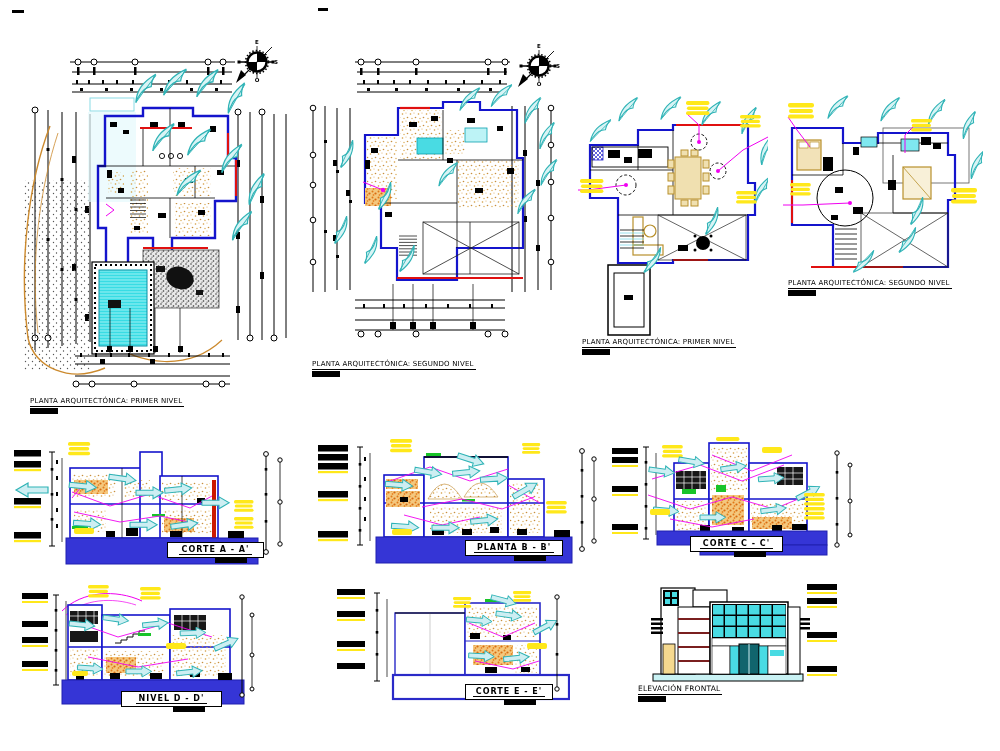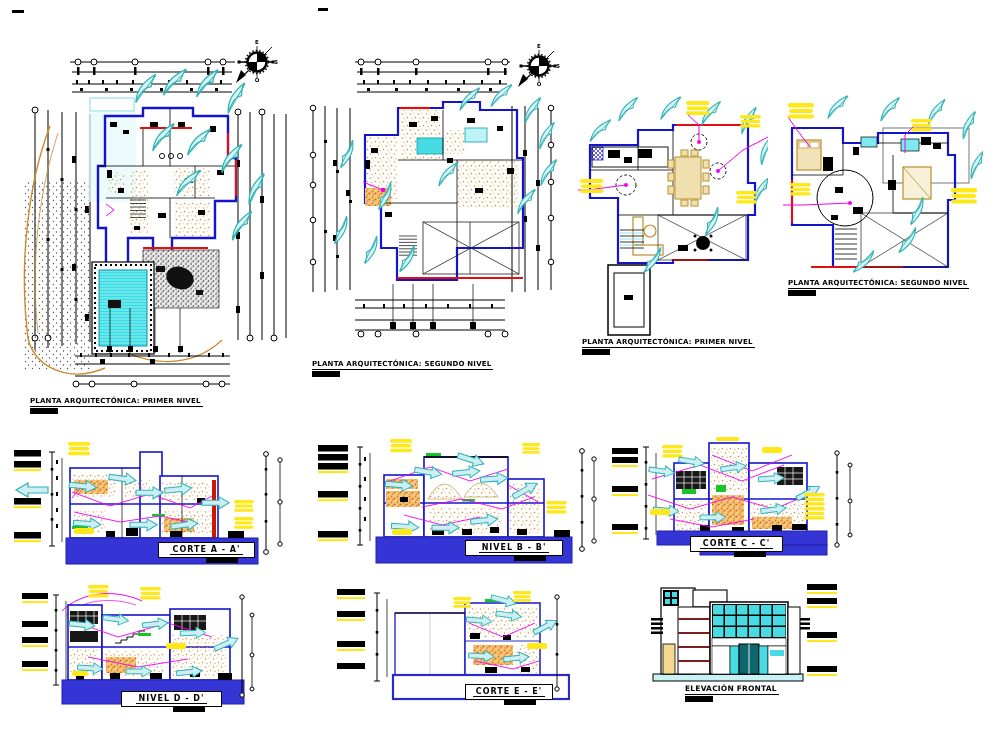"PLANTA ARQUITECTÓNICA: SEGUNDO NIVEL" .plan-label { font-weight: bold -> normal }
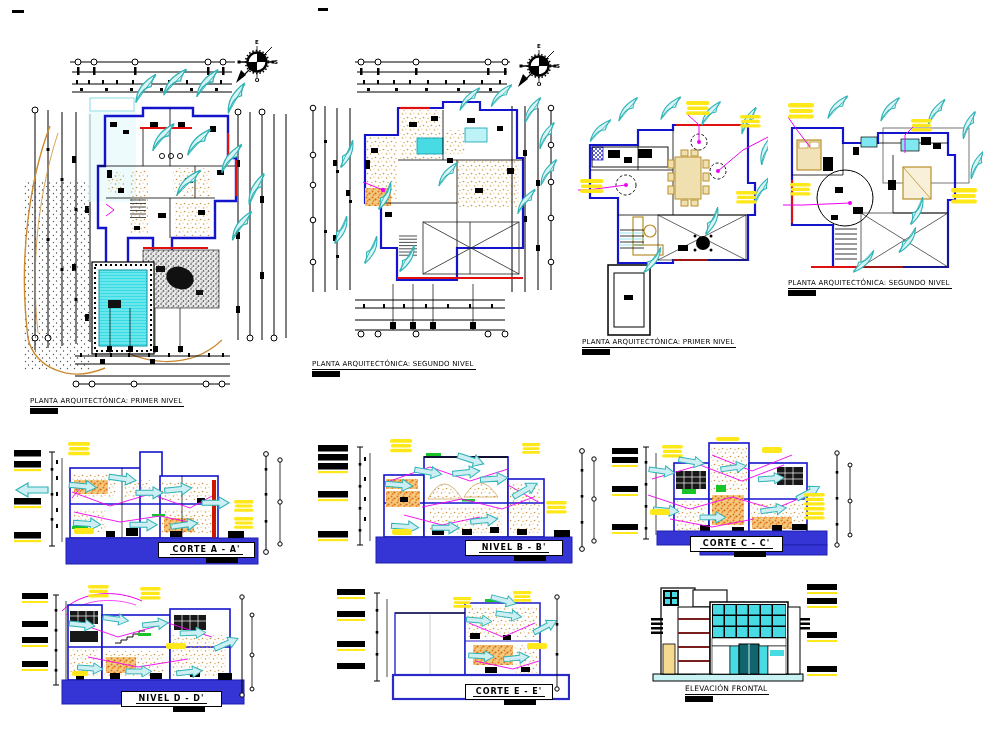"CORTE A - A'" div.corte-label { left: 158px -> 167px }
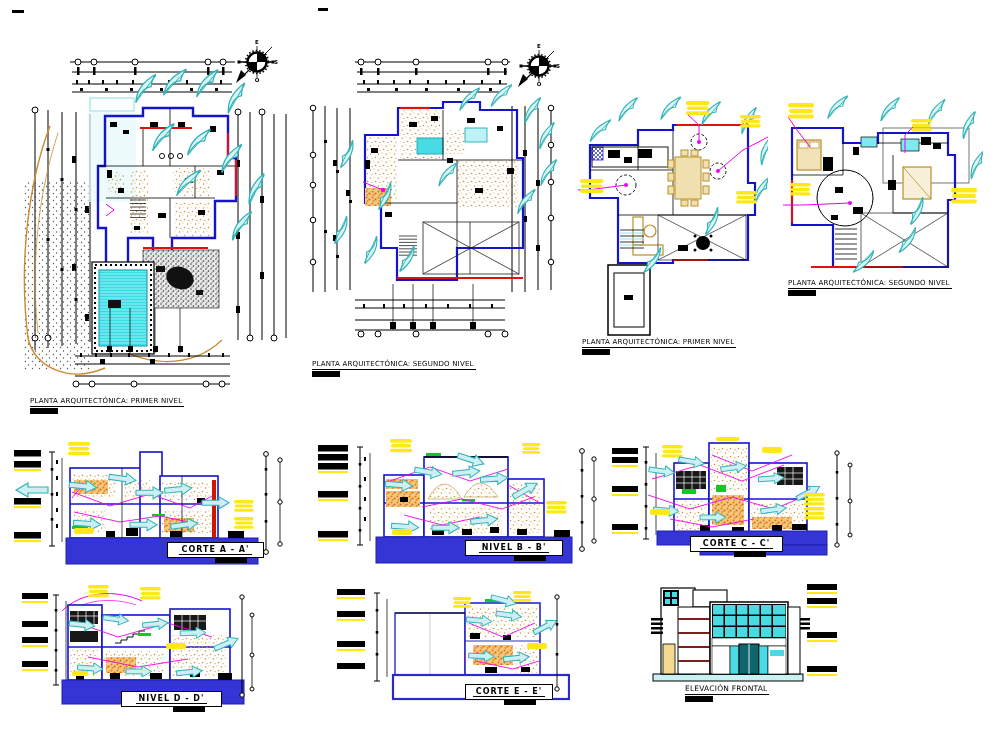"NIVEL B - B'" span.txt { text: NIVEL -> PLANTA }
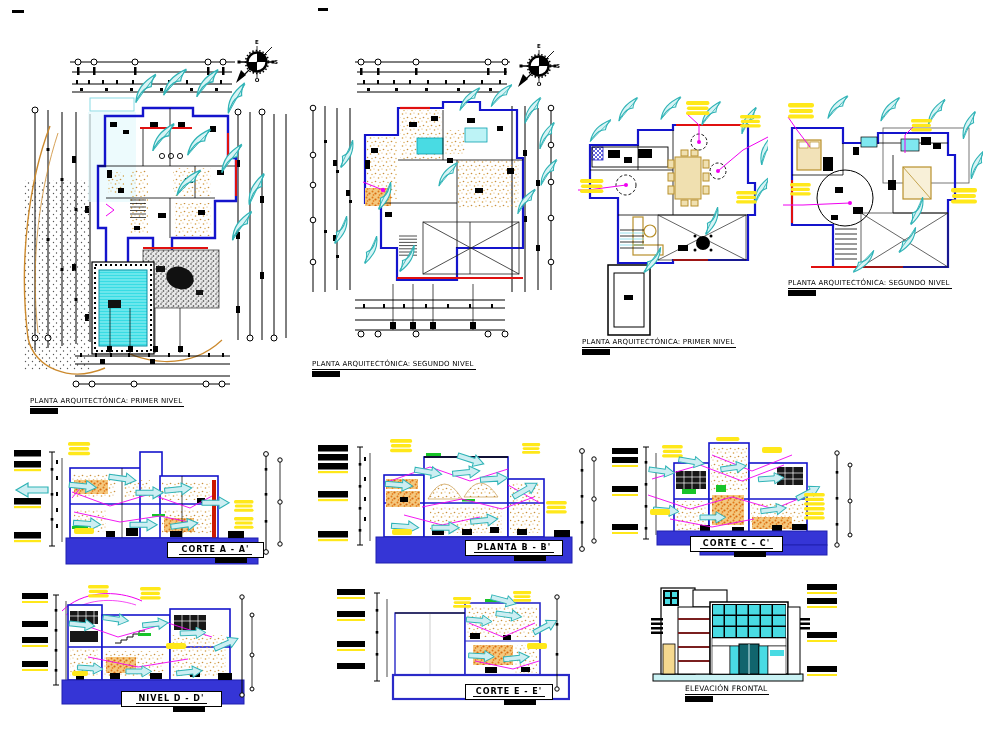"ELEVACIÓN FRONTAL" div.plan-label { left: 685px -> 638px }
